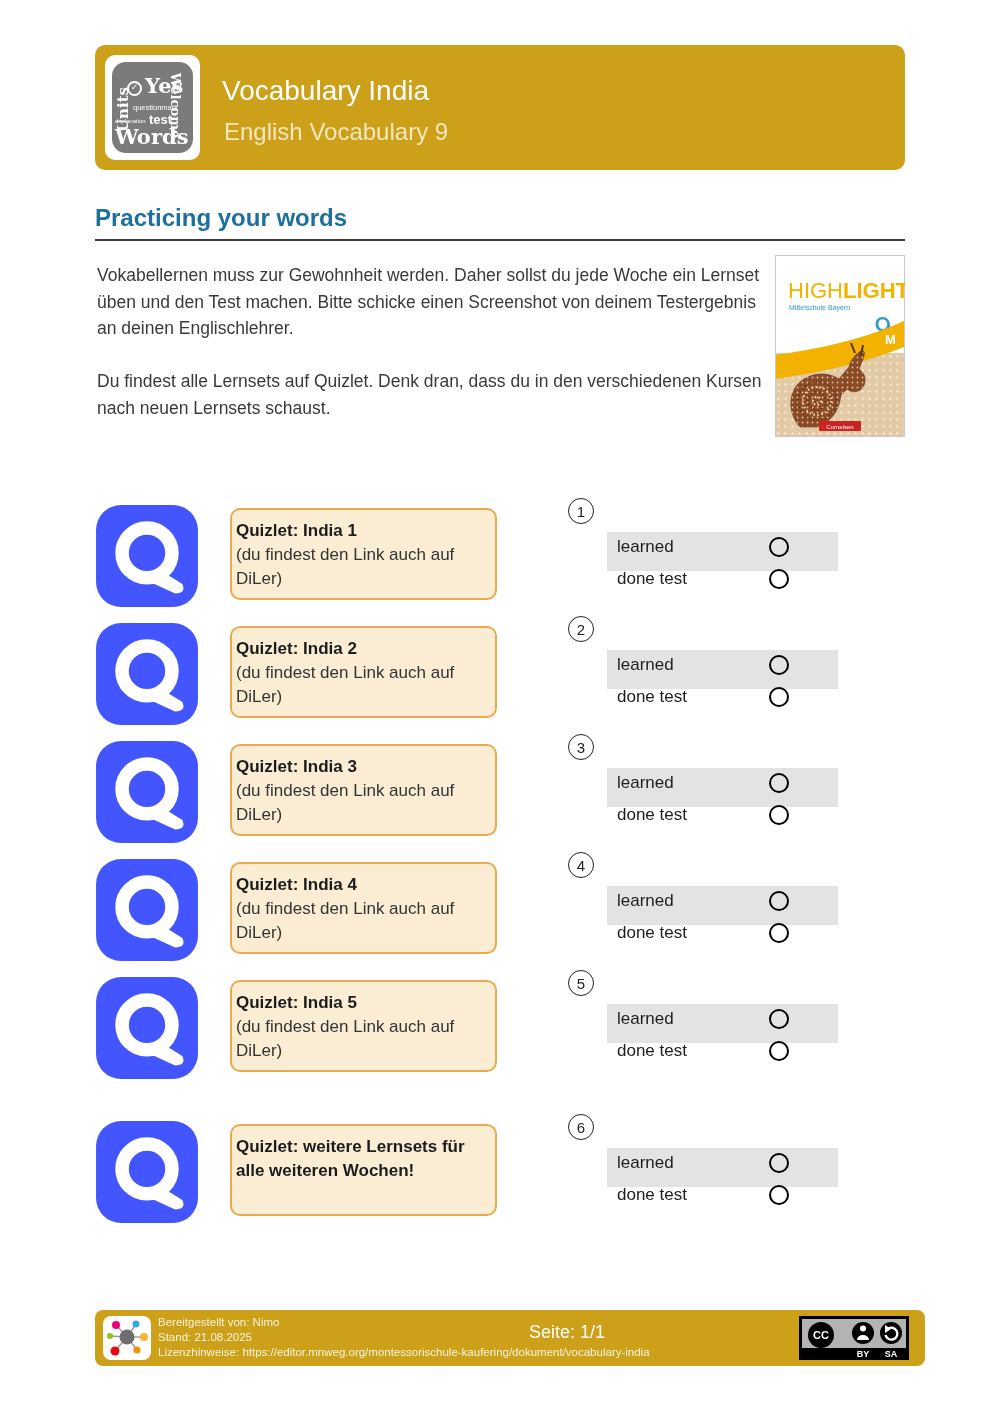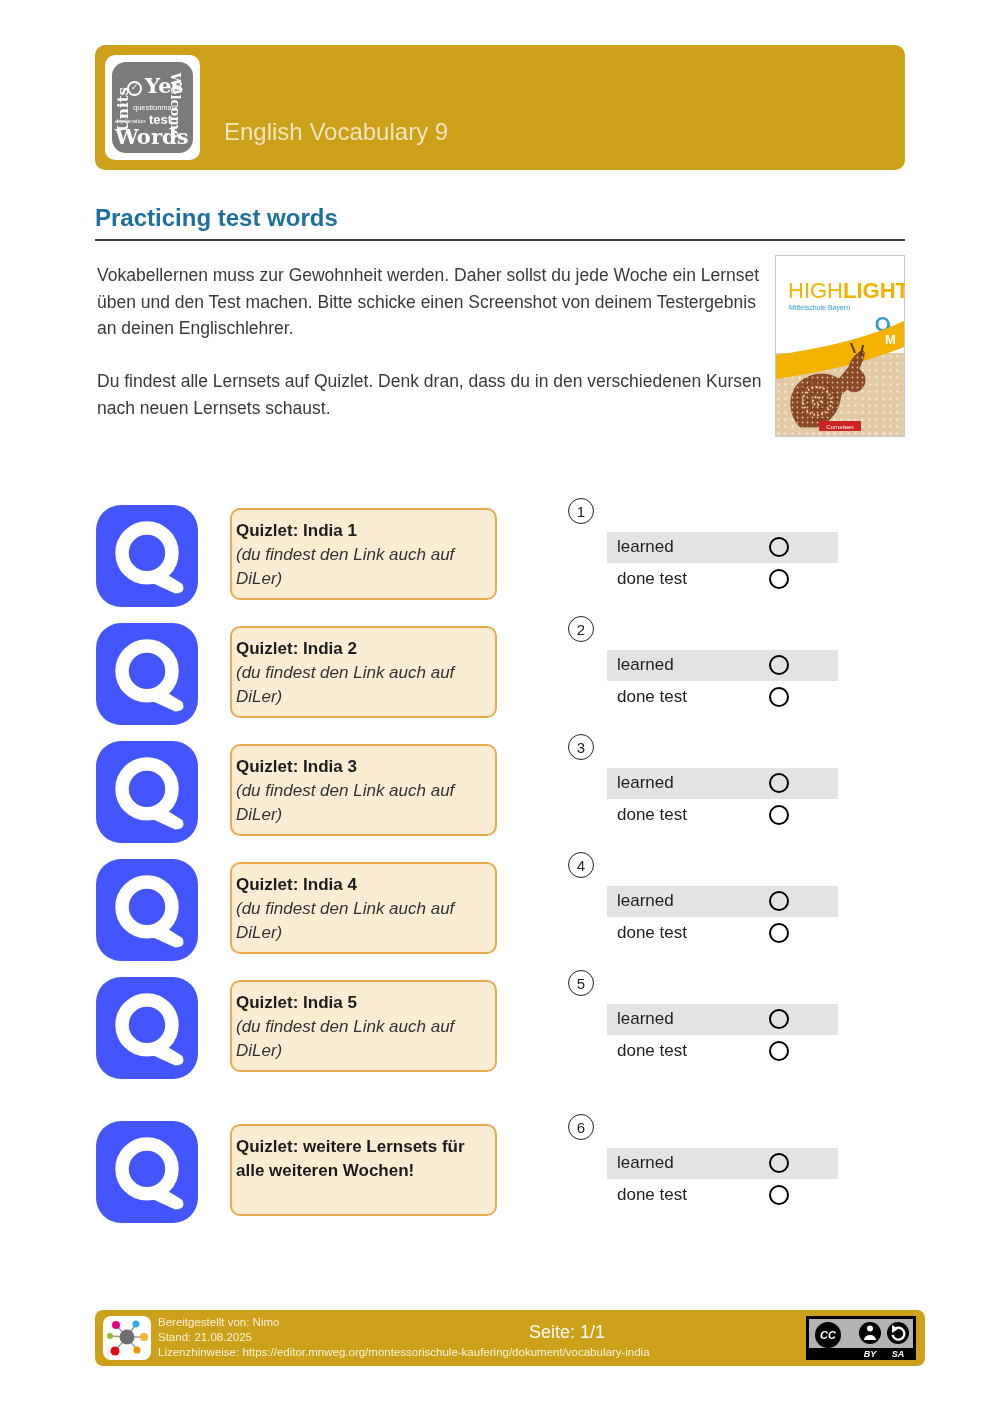"Vocabulary India" div.header-title { html: none -> <div>Vocabulary India</div> }
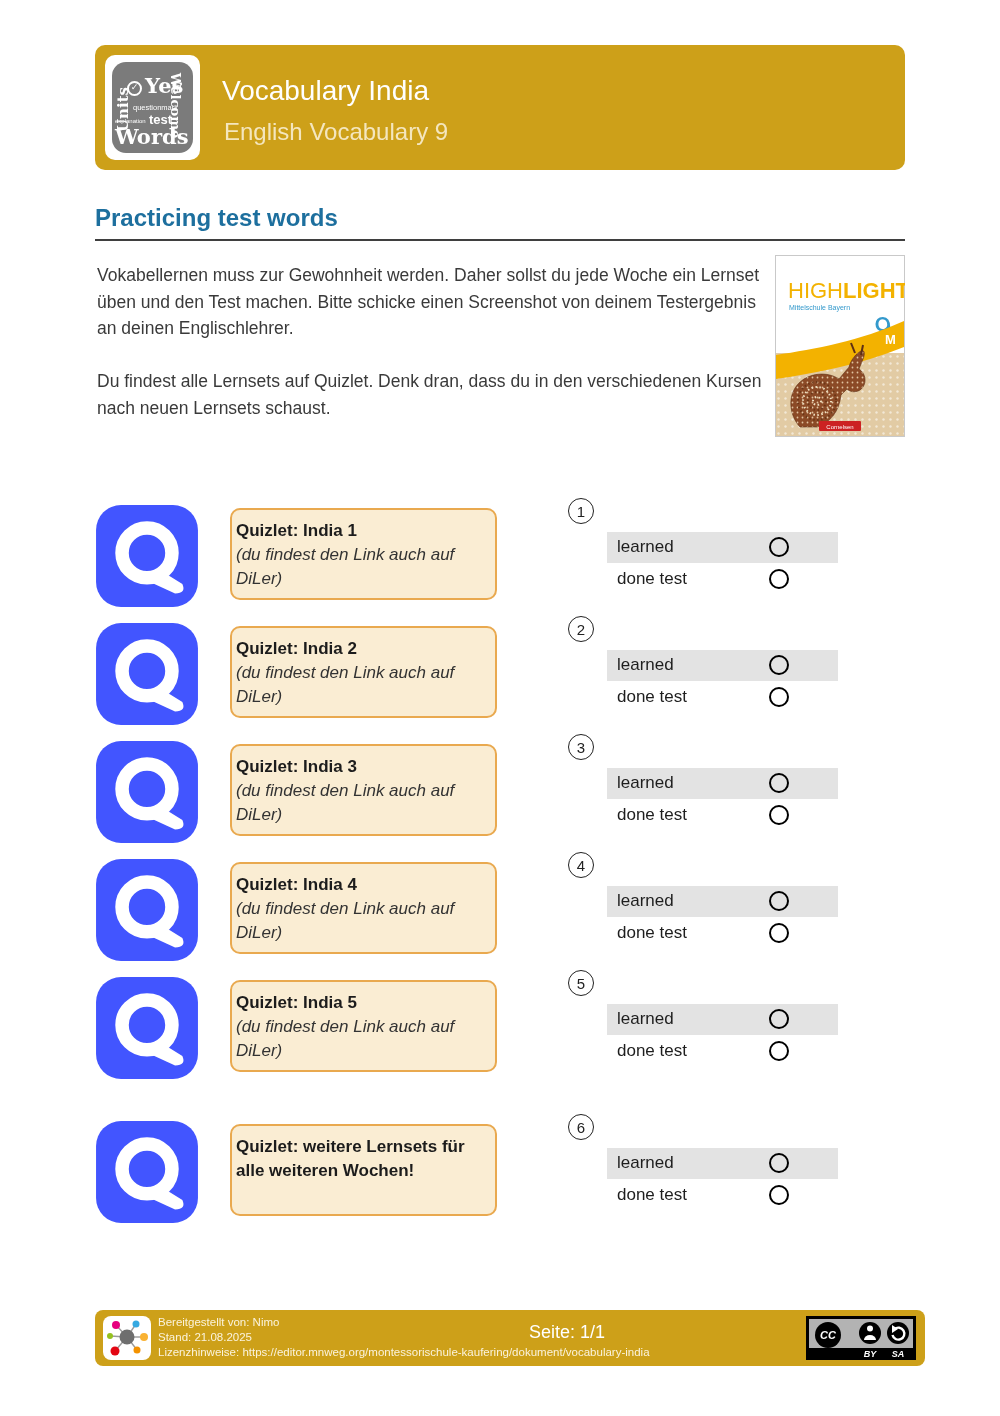"Practicing test words" div.section-heading { text: test -> your }
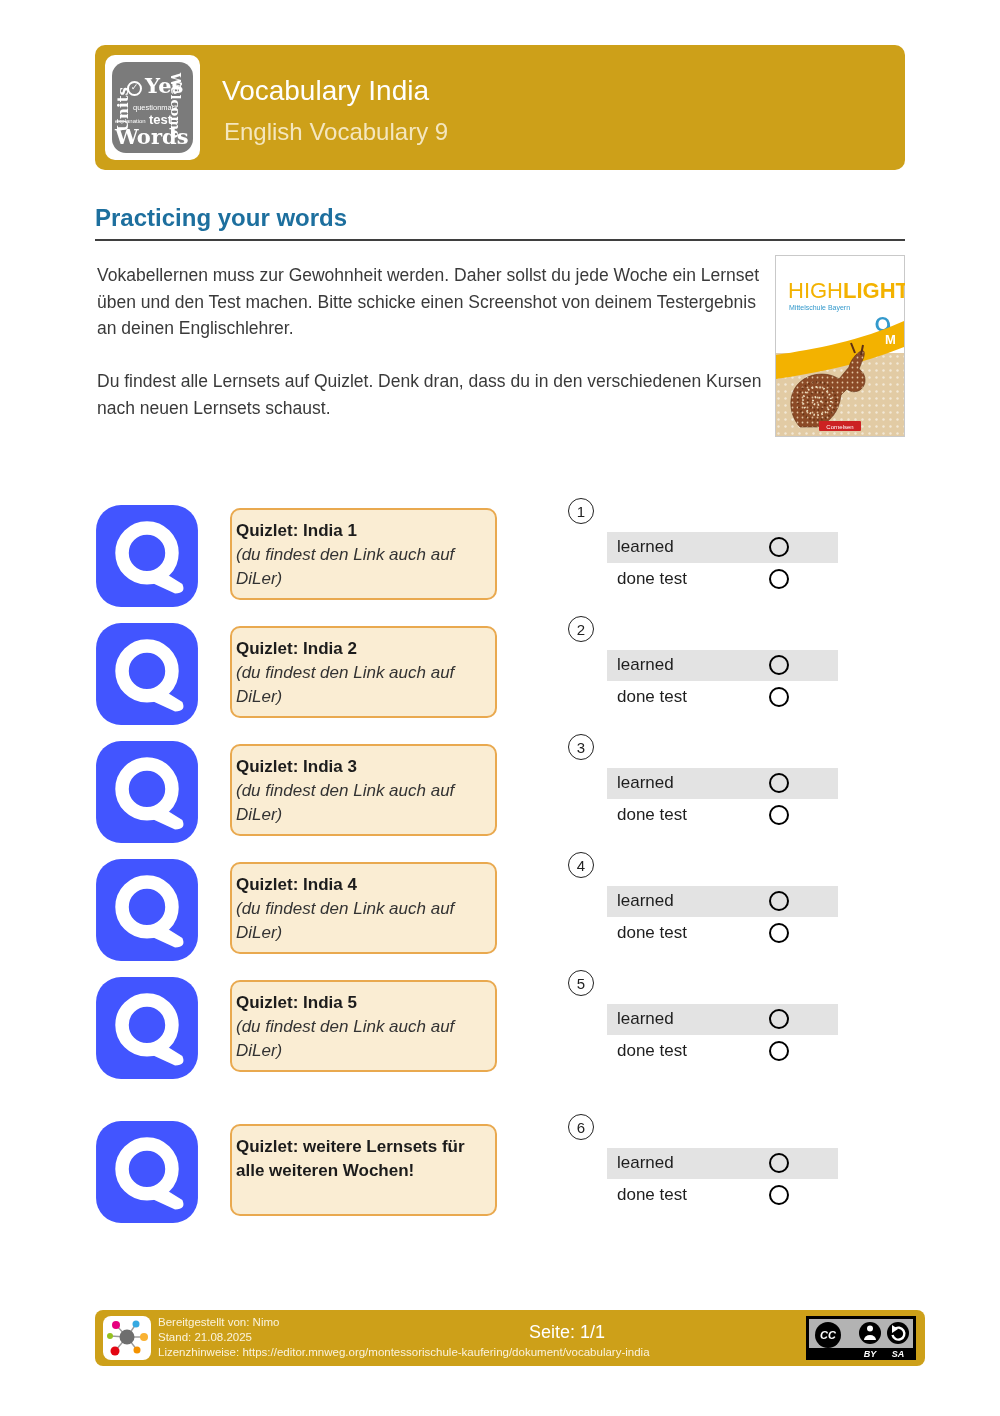"(du findest den Link auch" .info-sub { font-style: italic -> none }
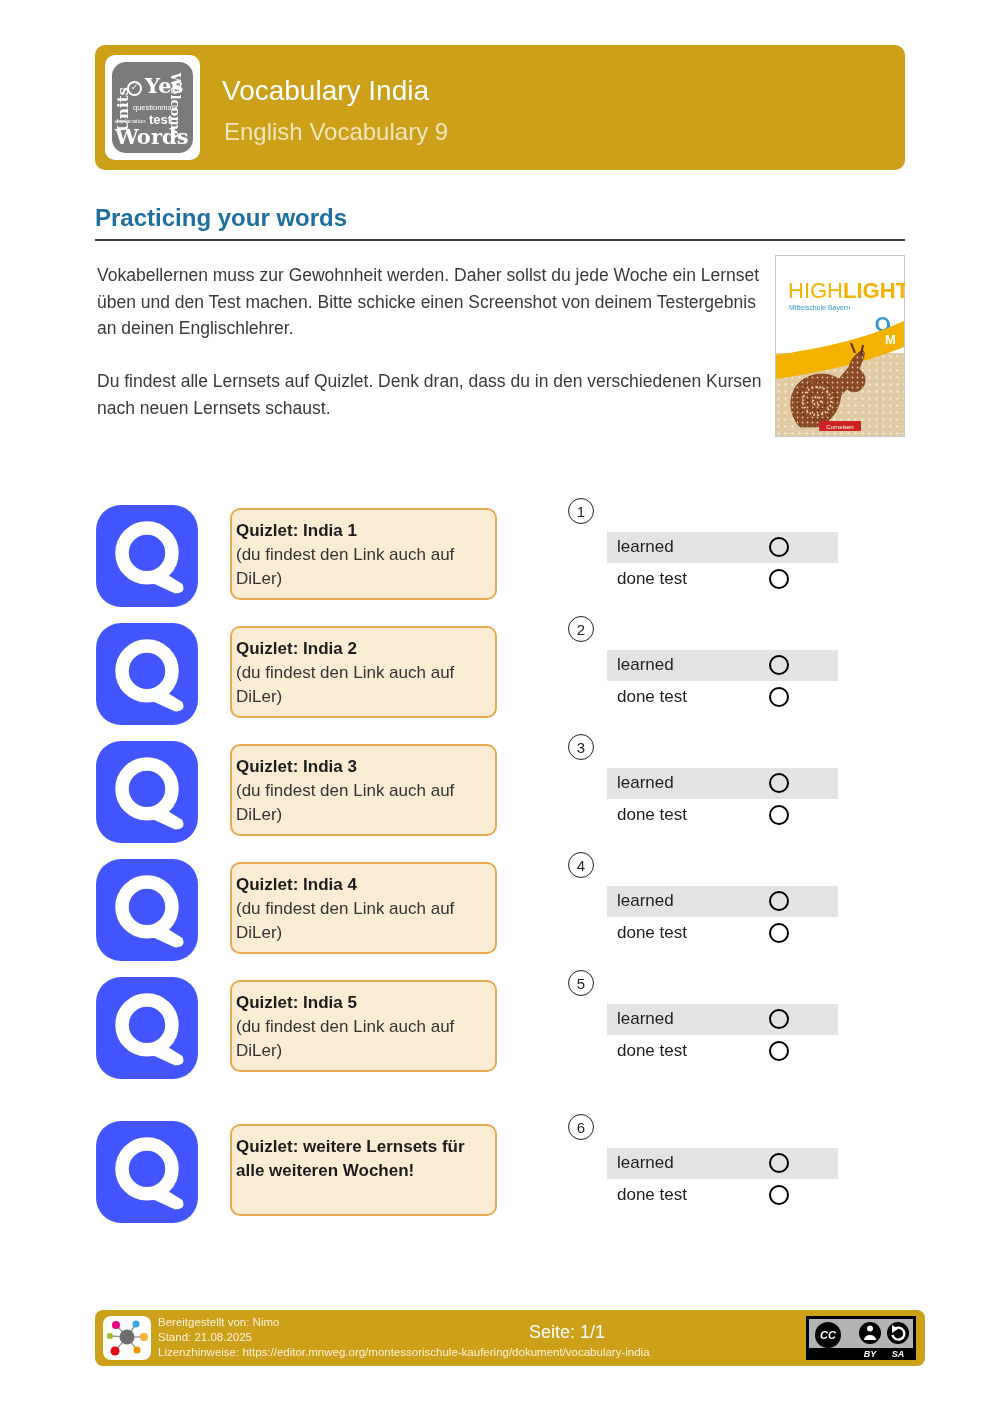"learned" .check-row { height: 31px -> 39px }
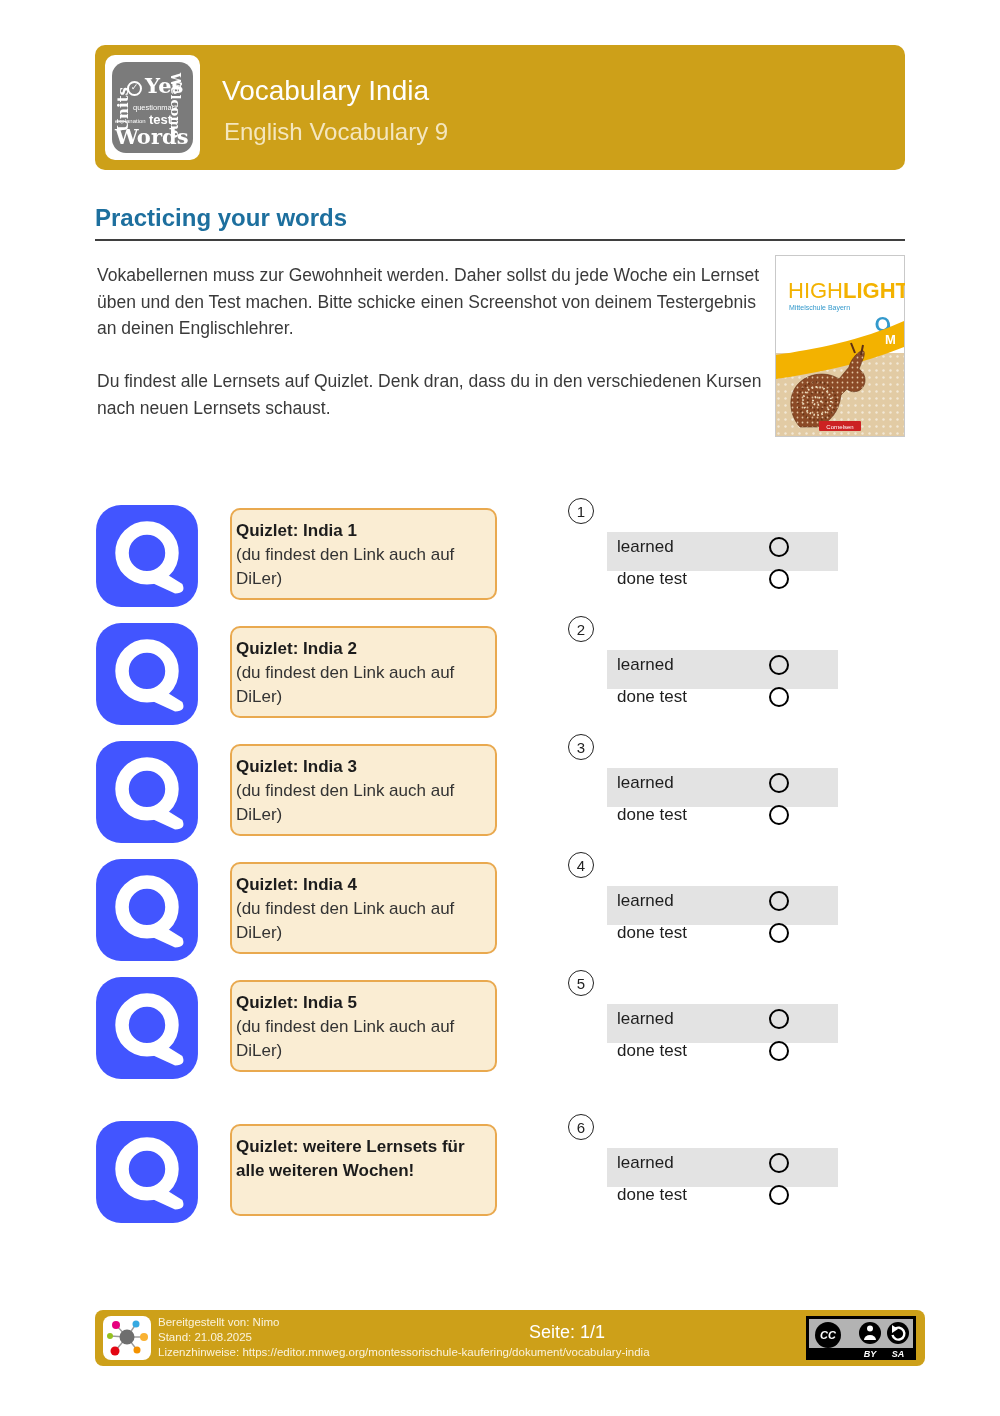"CC" .cc-badge { font-style: italic -> none; right: 9px -> 16px }
